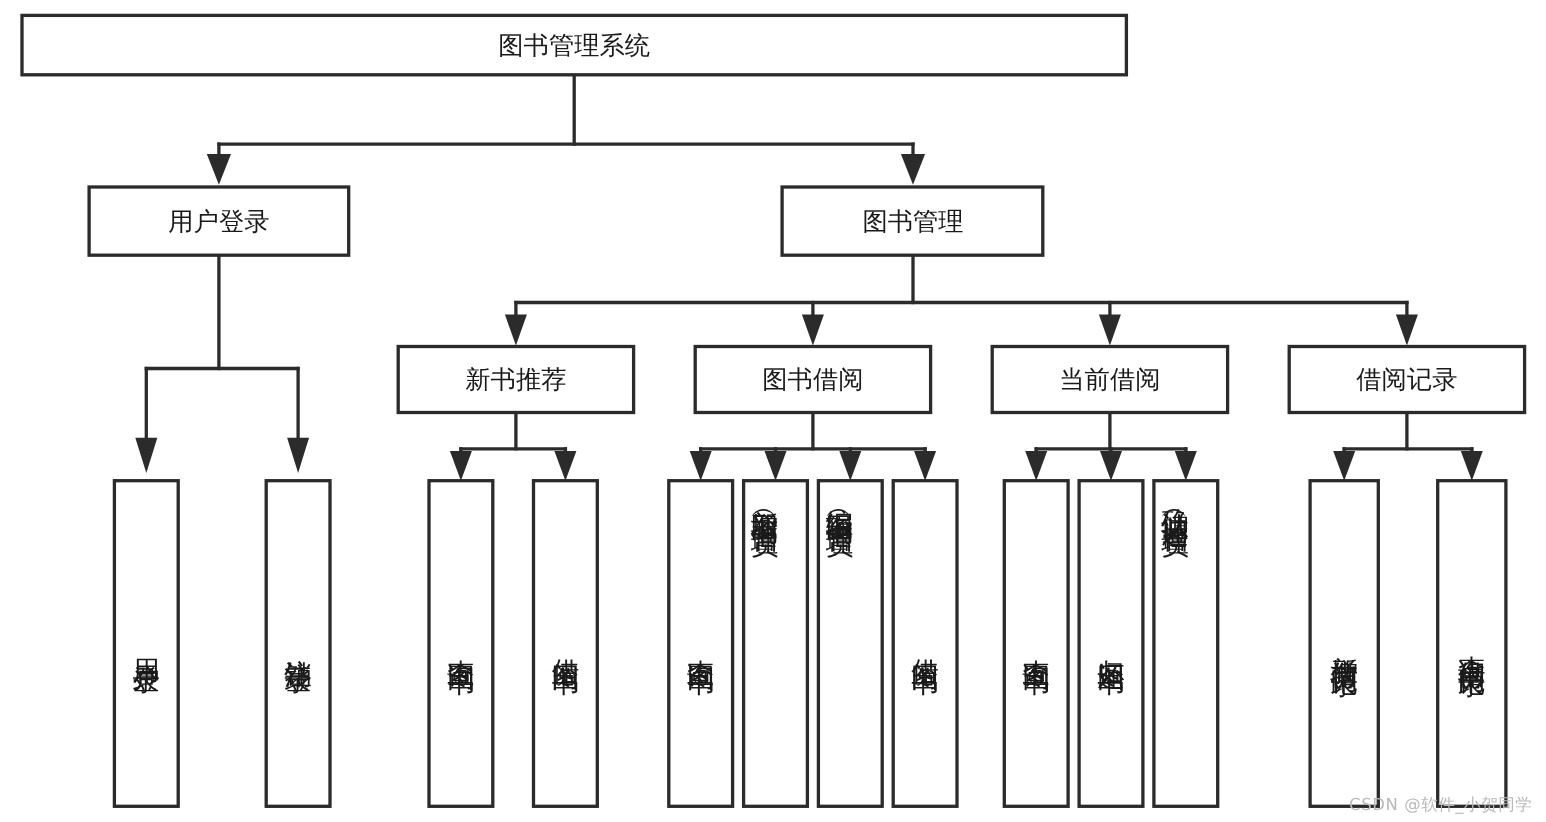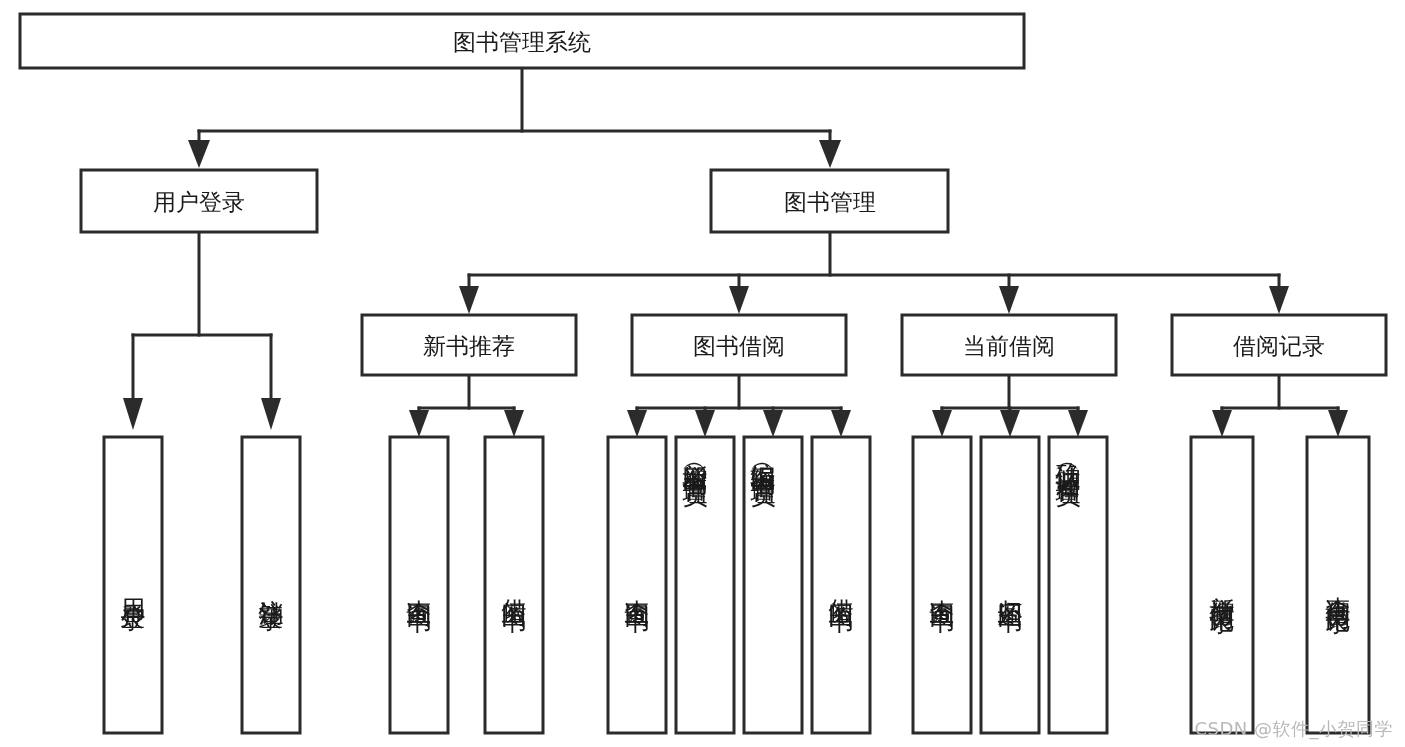"CSDN @软件_小贺同学" .watermark-text { font-size: 18px -> 15px }
